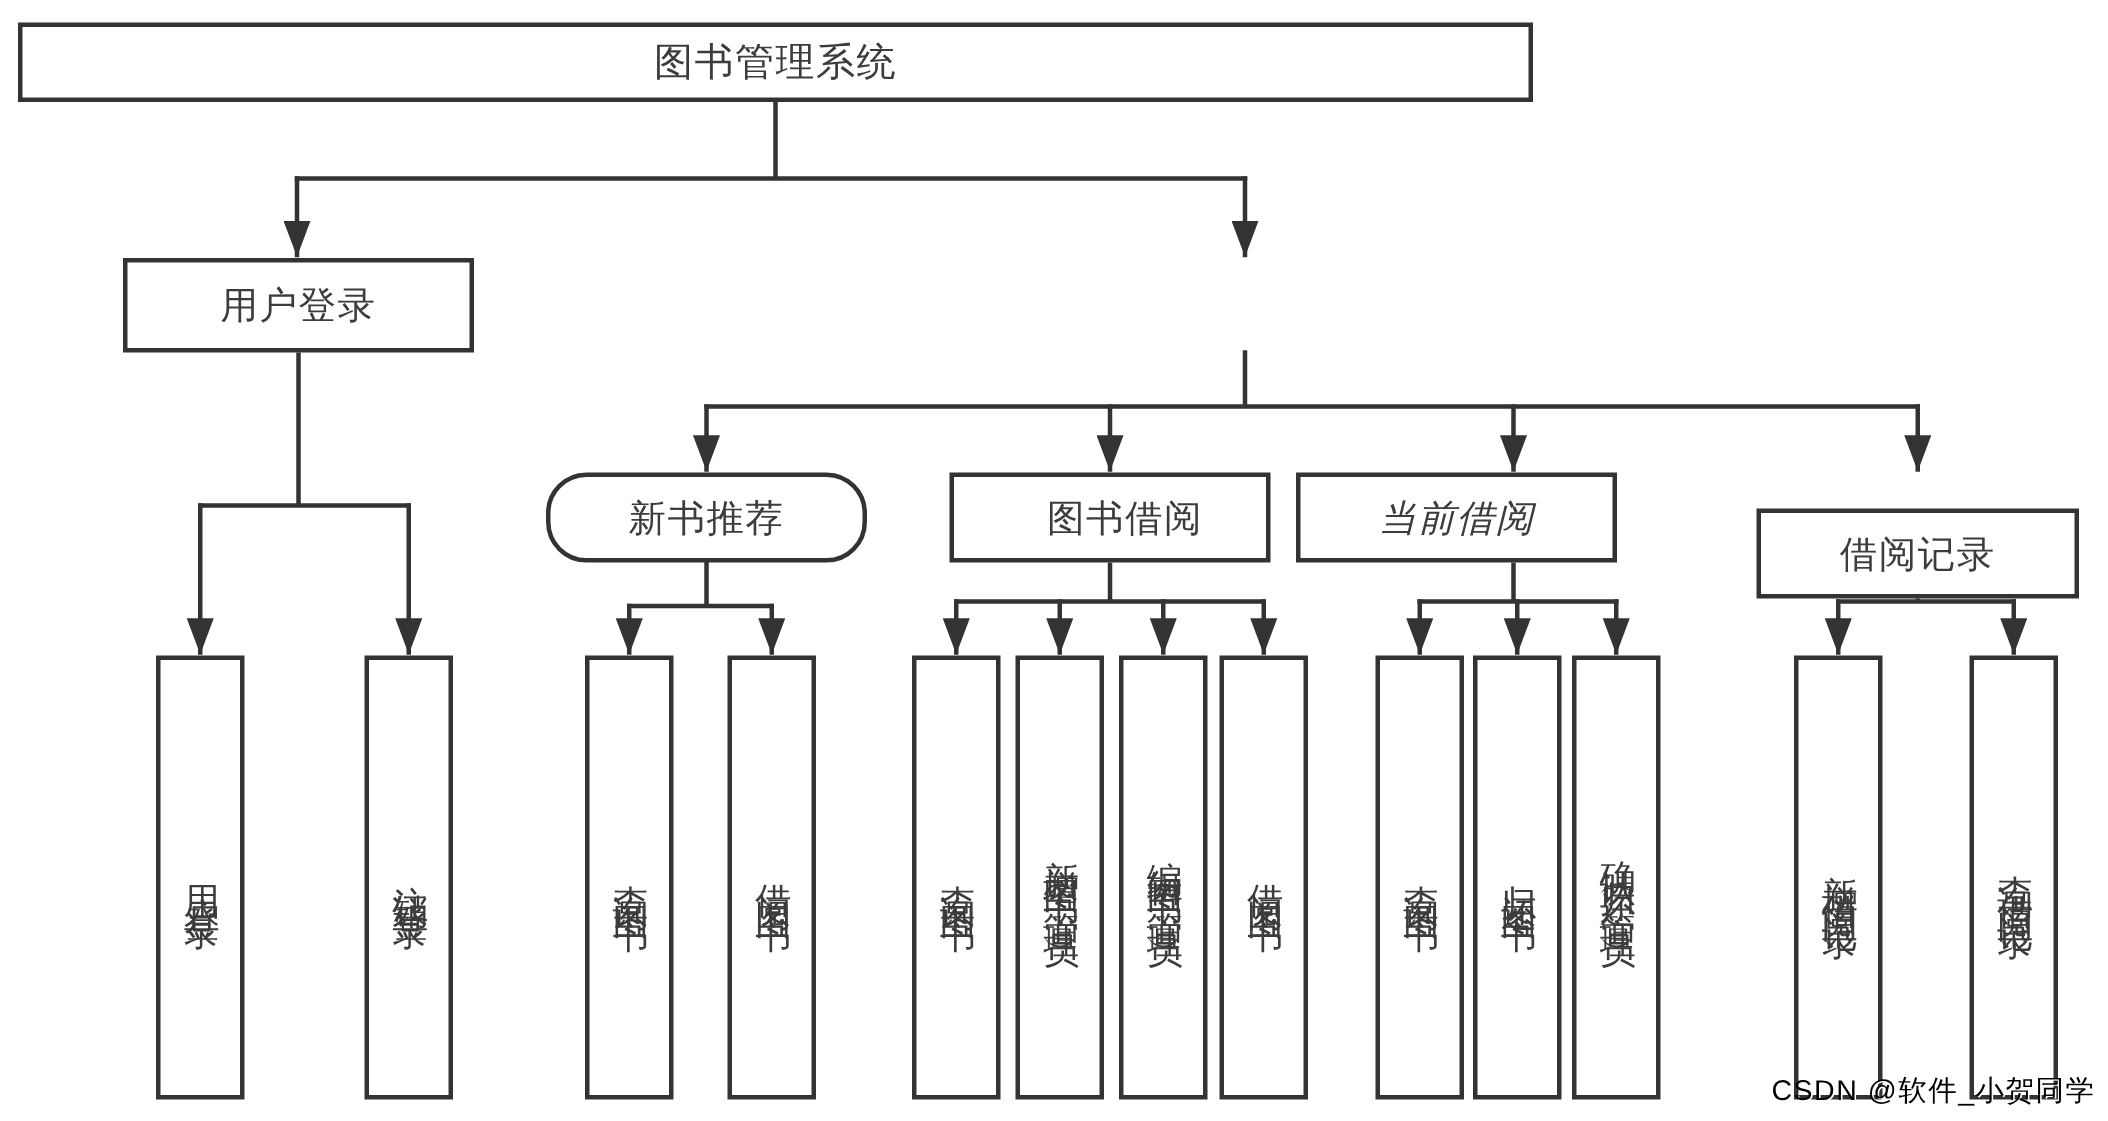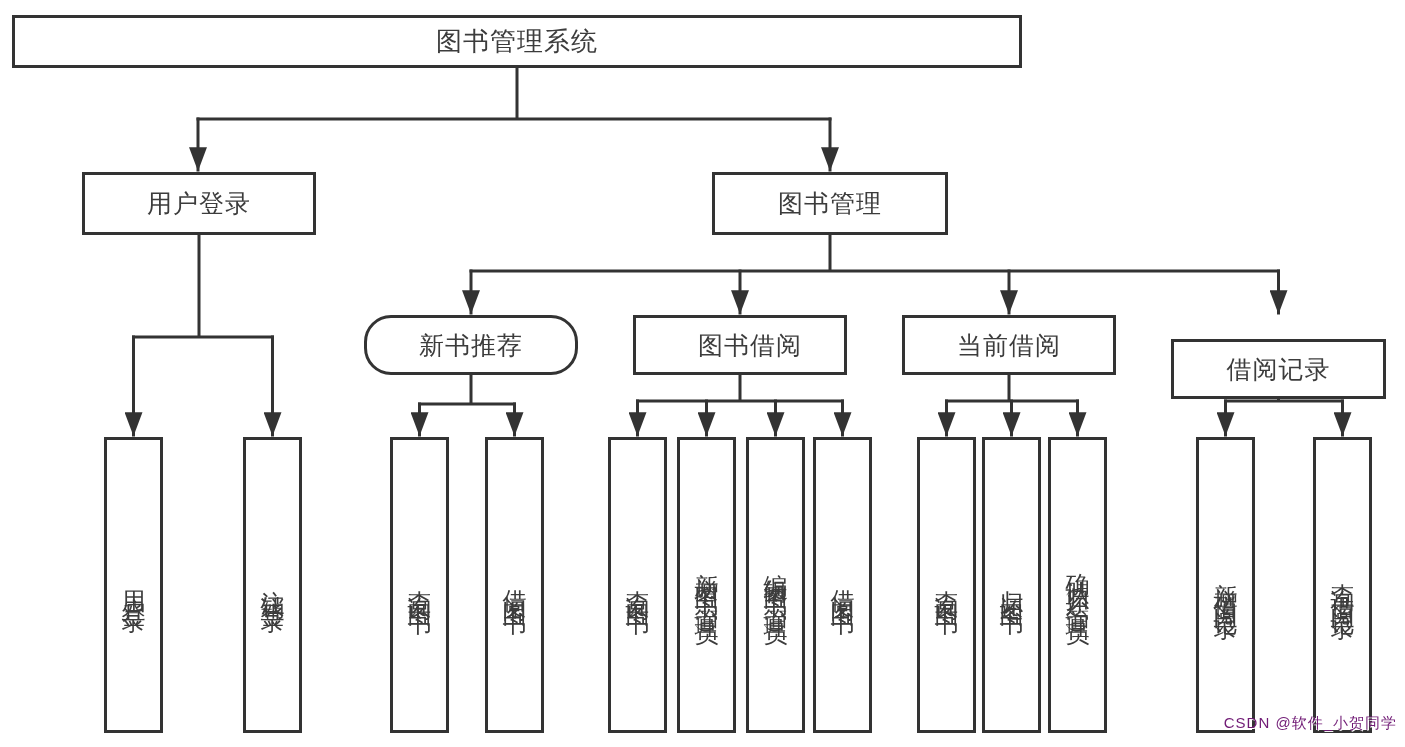"图书管理" div.node { html: <div> <span>图书管理</span> </div> -> none }
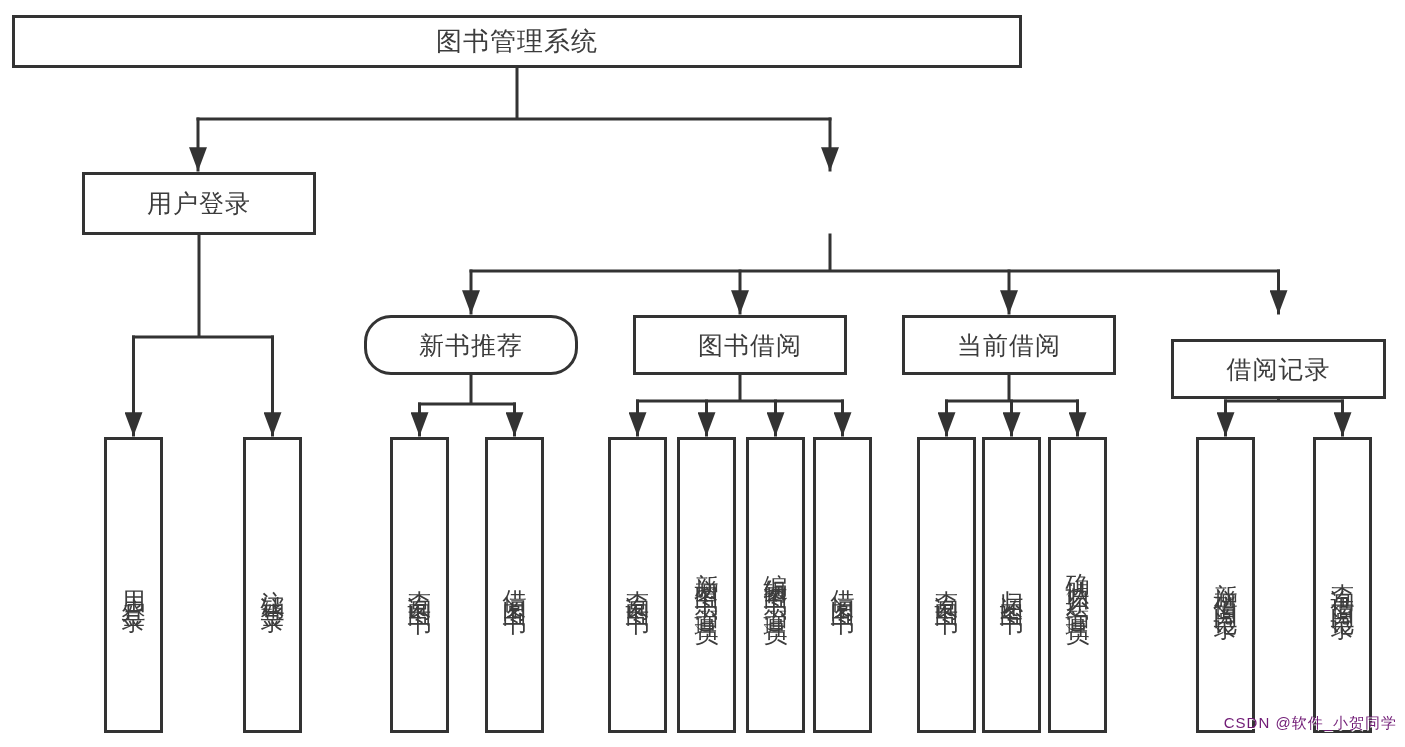"当前借阅" div.node { font-style: none -> italic; left: 902px -> 864px }
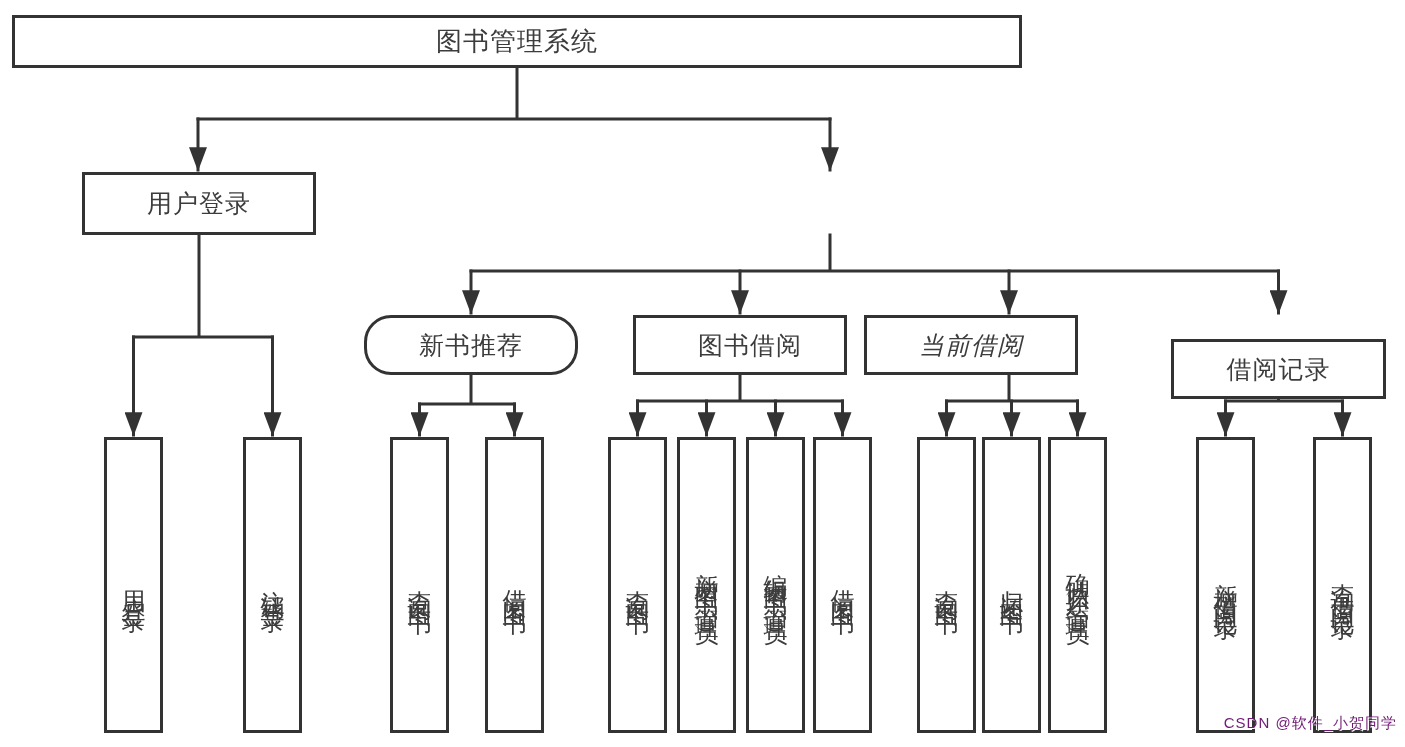"CSDN @软件_小贺同学" #watermark { color: #701a75 -> #000000; font-size: 15px -> 19px }
